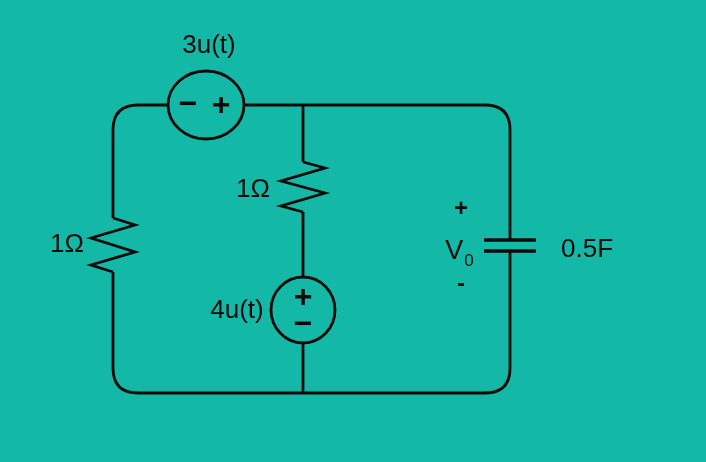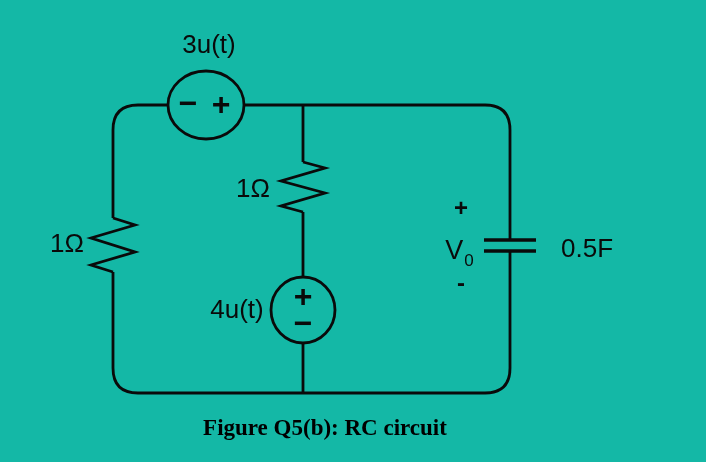"Figure Q5(b): RC circuit" span.lbl { html: <span>Figure Q5(b): RC circuit</span> -> none }
